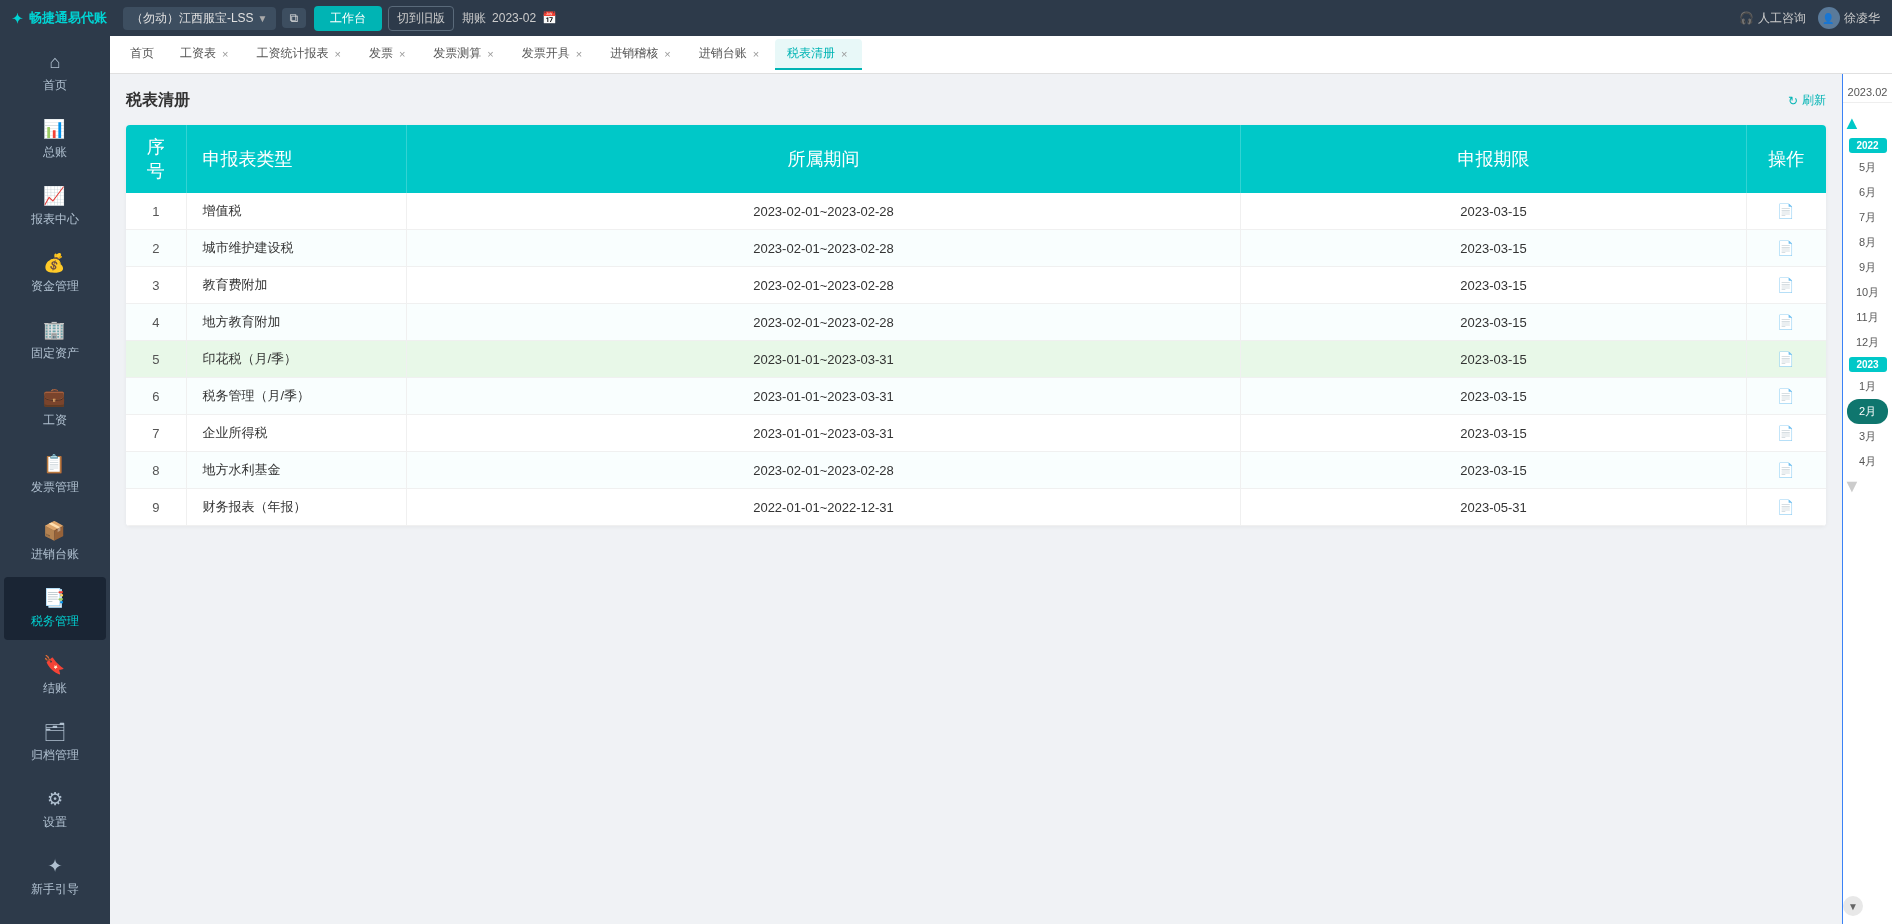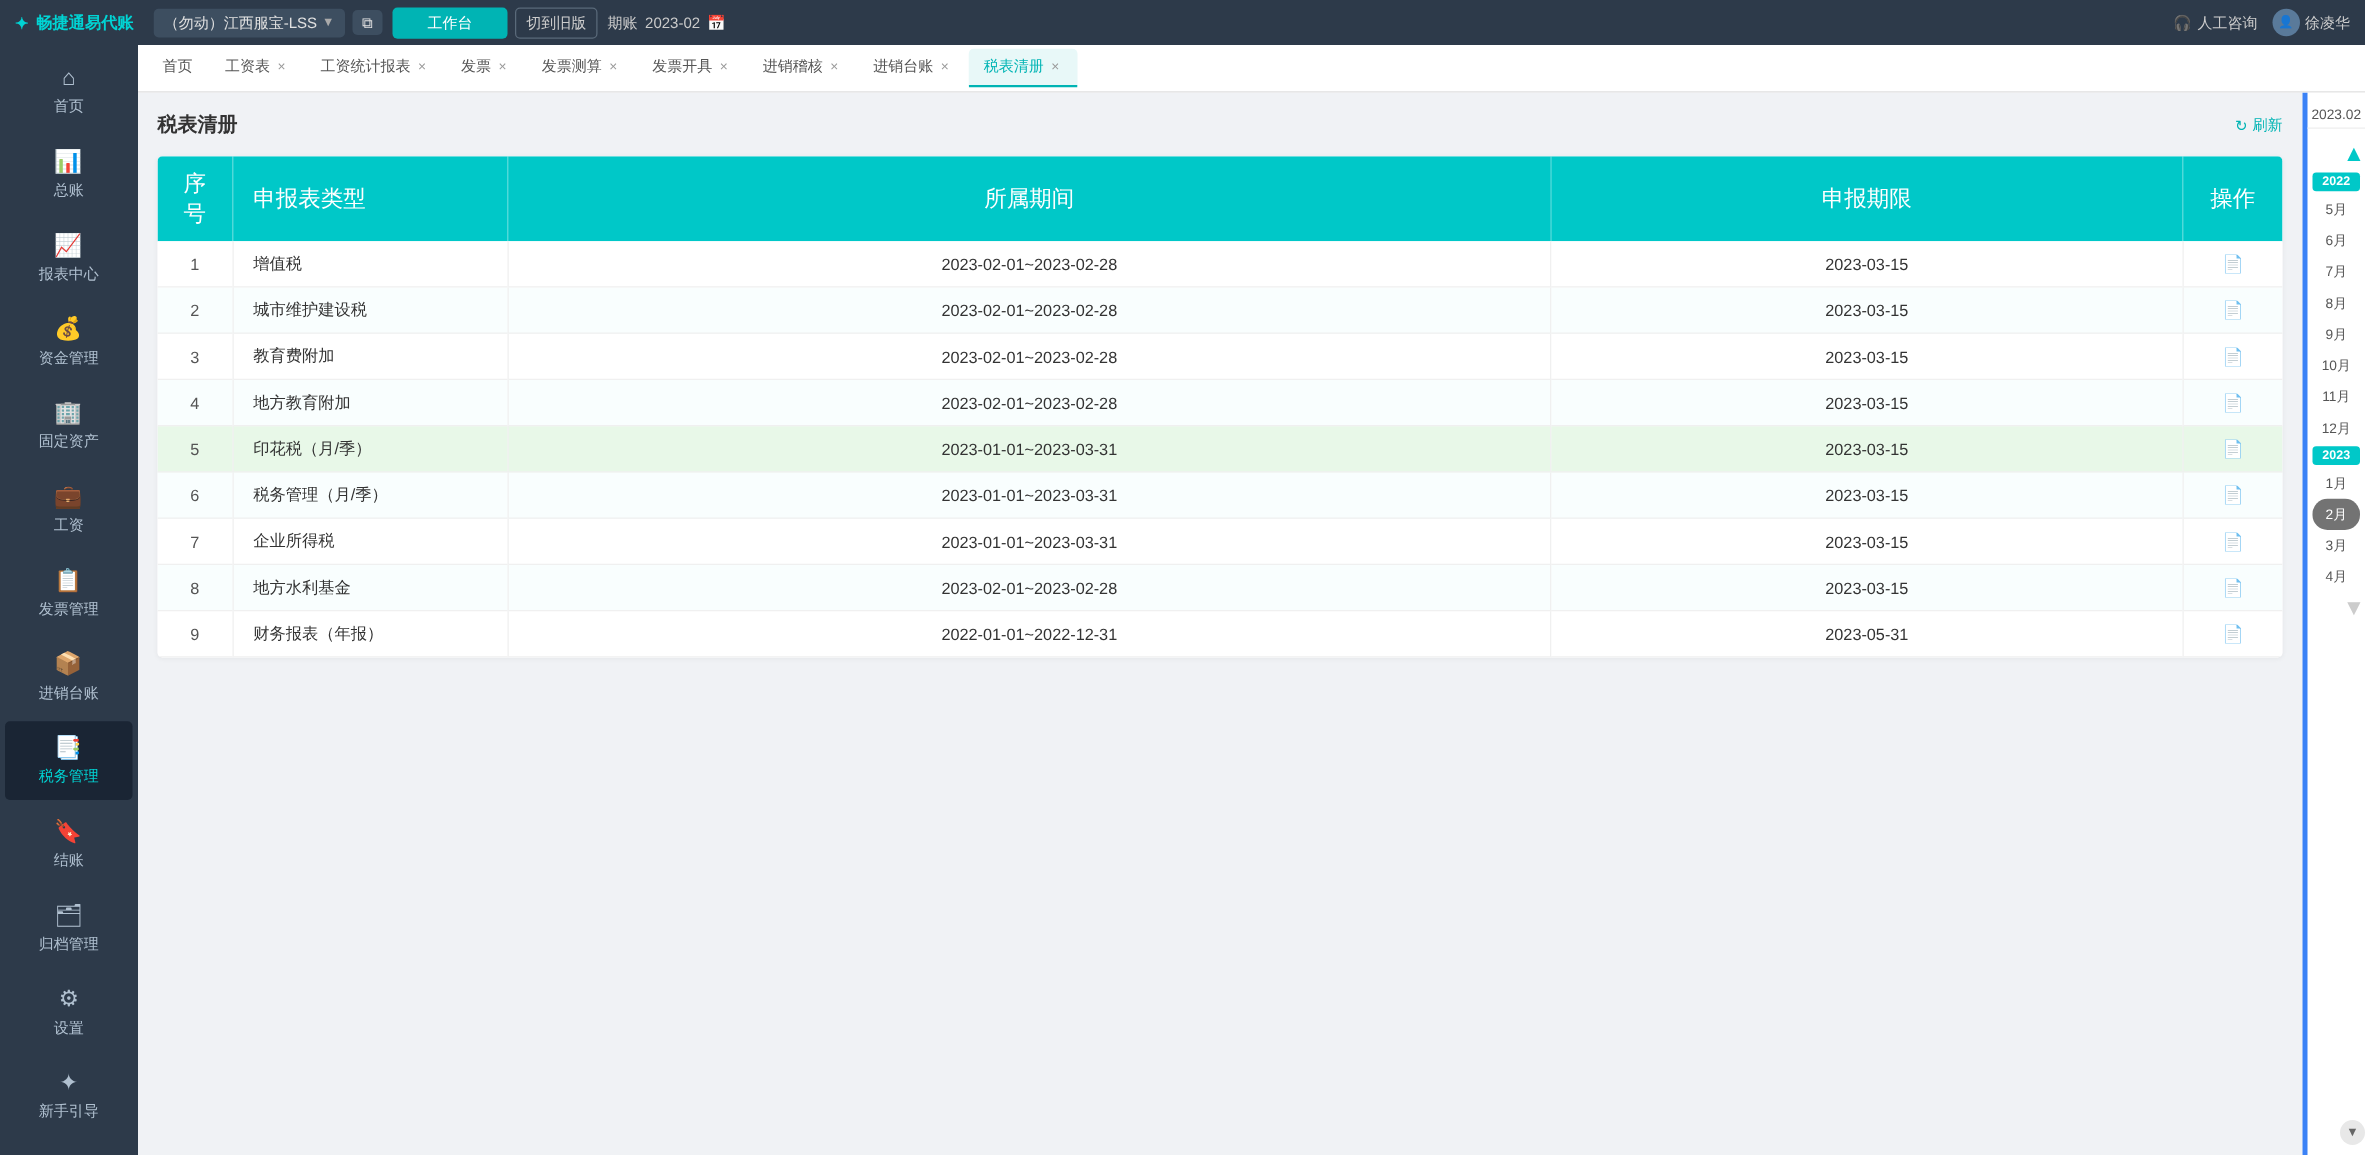"工作台" .top-header .work-station-btn { padding: 4px 28px -> 4px 16px }
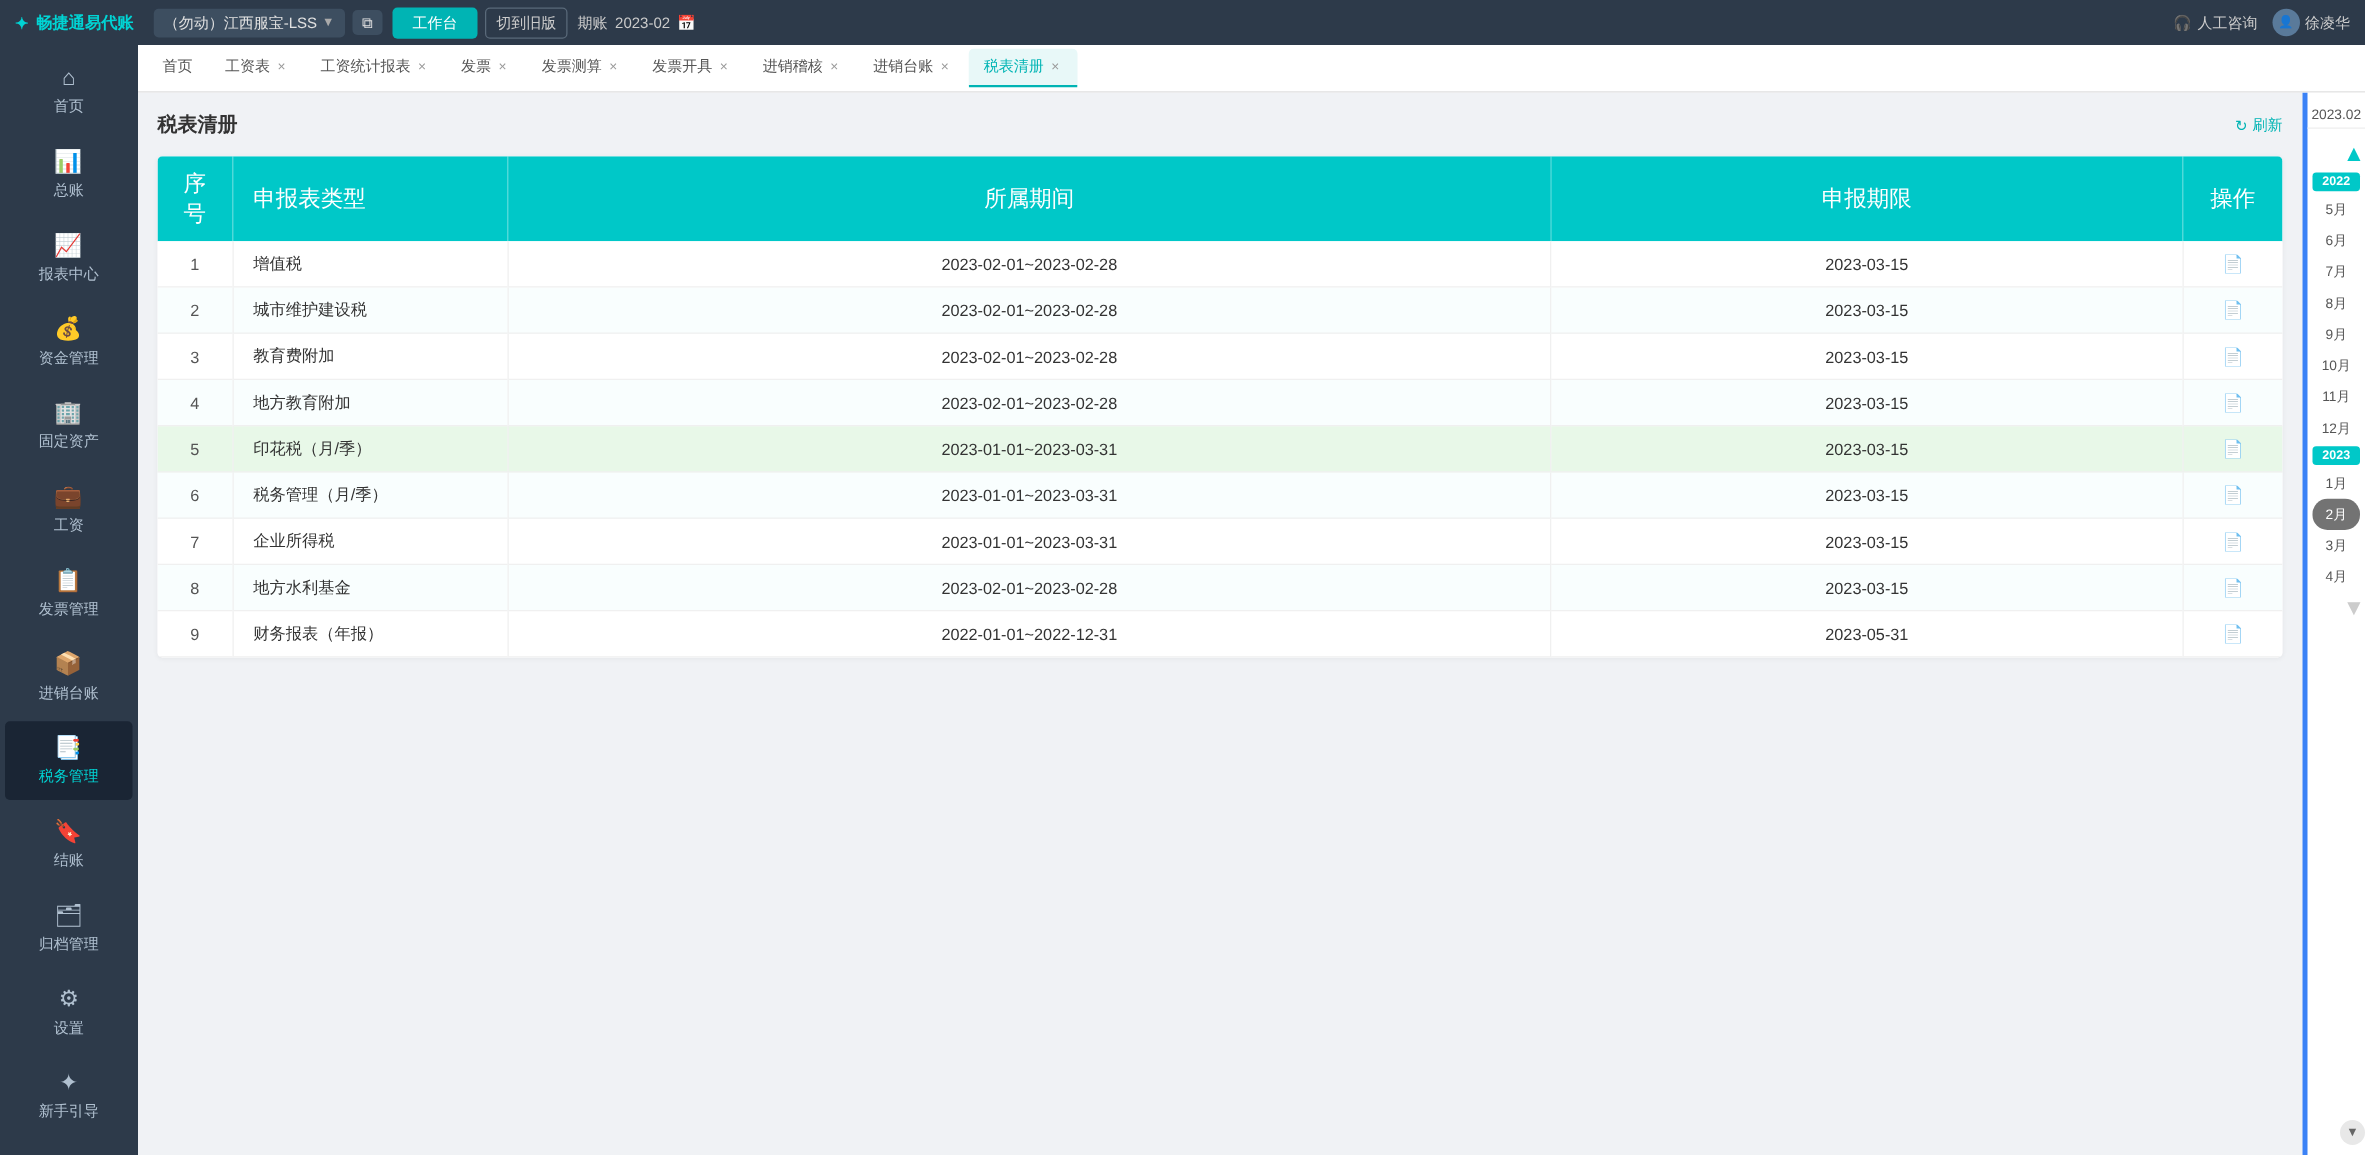"2023.02" .right-panel { align-items: flex-end -> flex-start; border-left: 4px solid #3b82f6 -> 1px solid #3b82f6 }
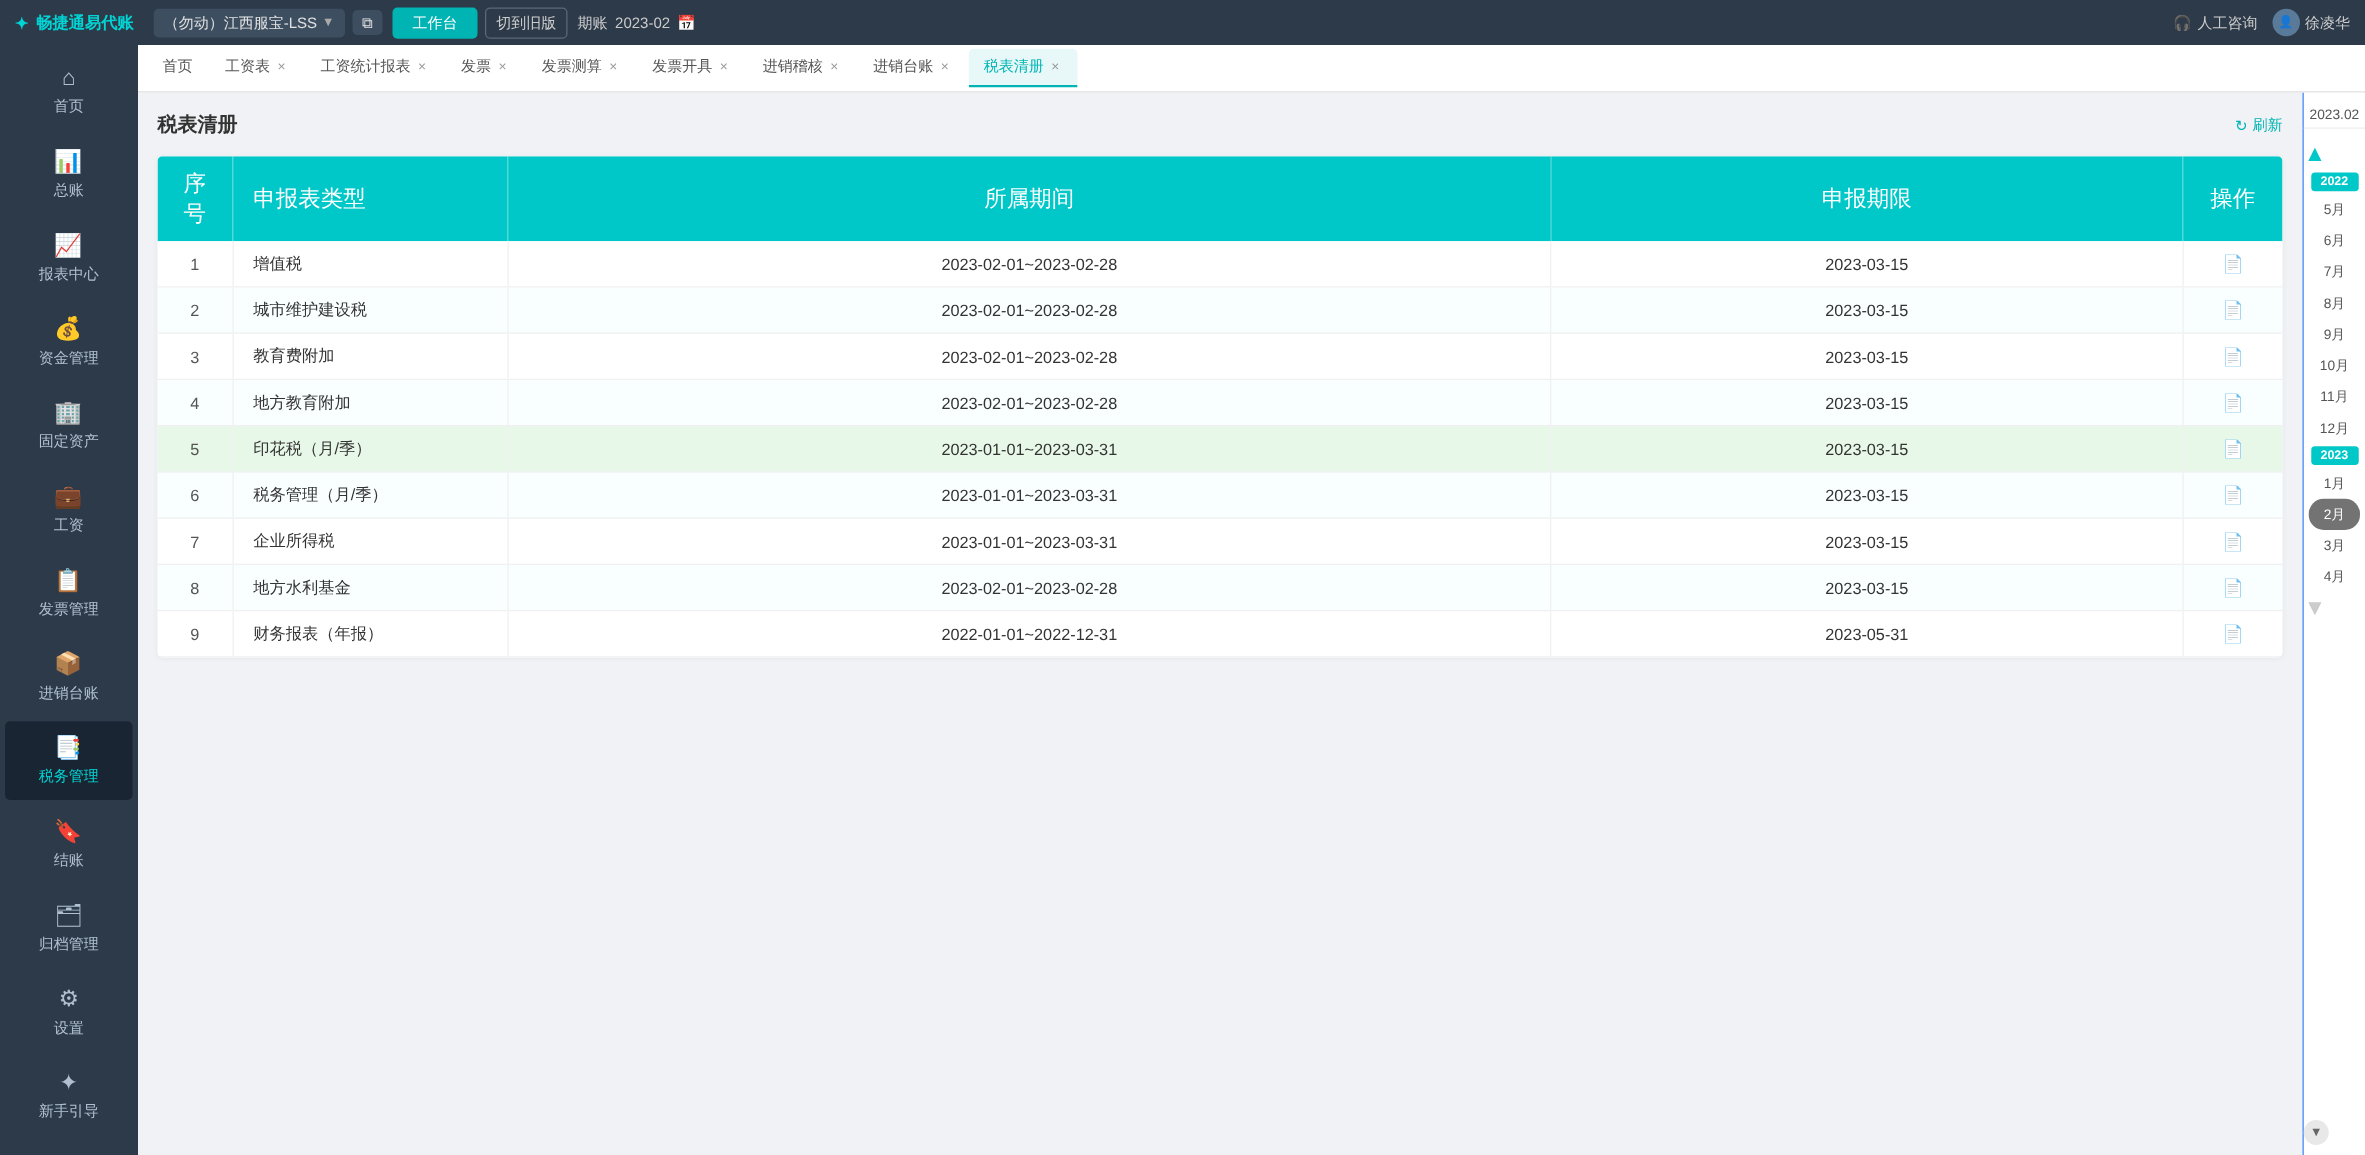"2月" .month-item.active { background: #737373 -> #0f766e }
